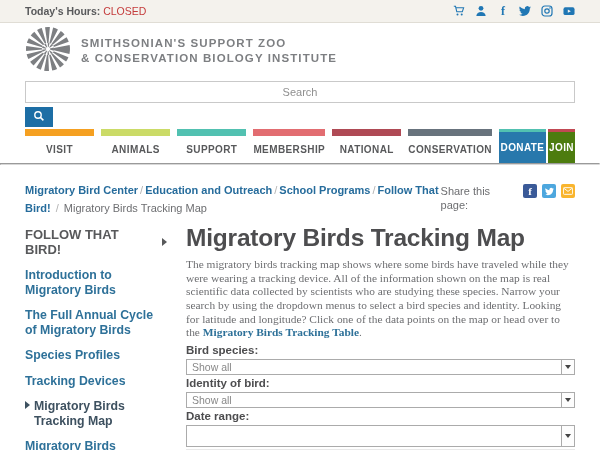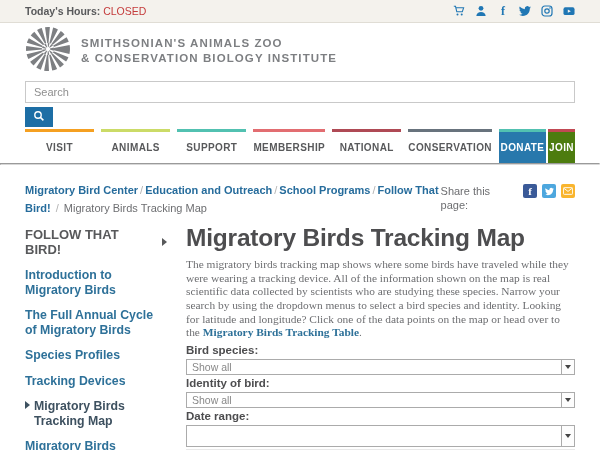"SMITHSONIAN'S ANIMALS ZOO" div { text: ANIMALS -> SUPPORT }
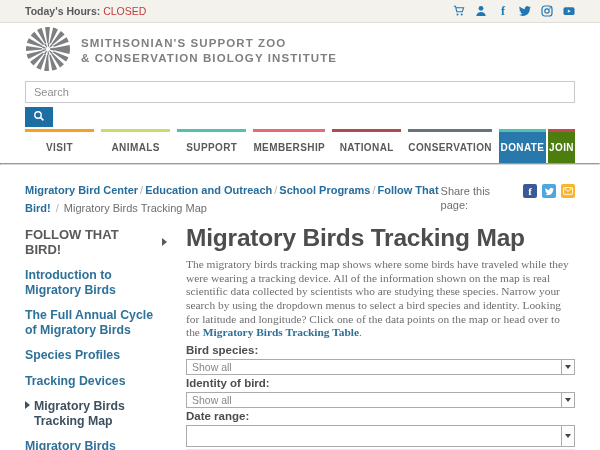"Search" .search-input { text-align: none -> center }
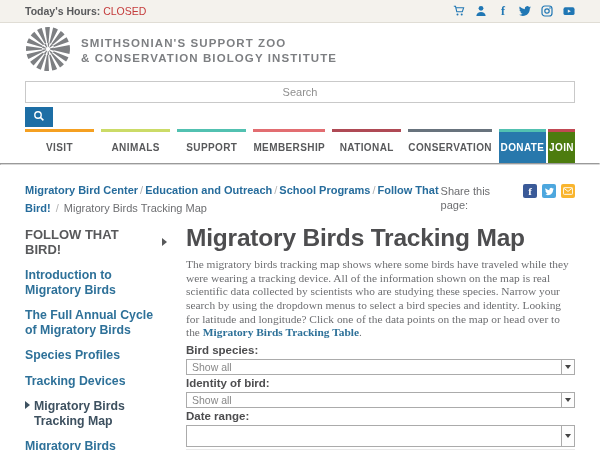"VISIT" .nav-item { border-top: 3px solid #b91c1c -> 7px solid #b91c1c }
